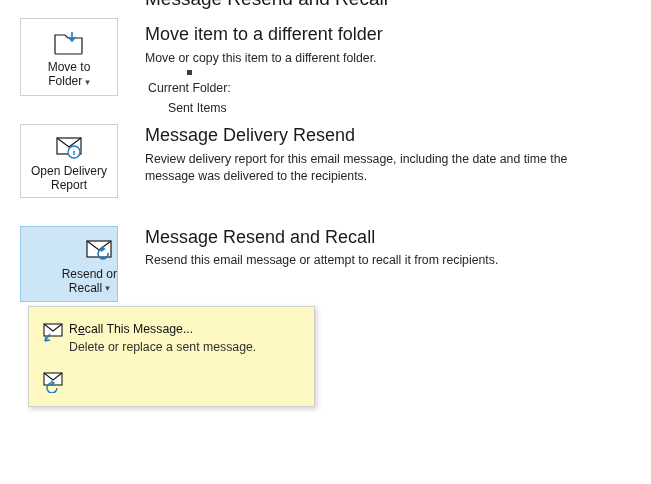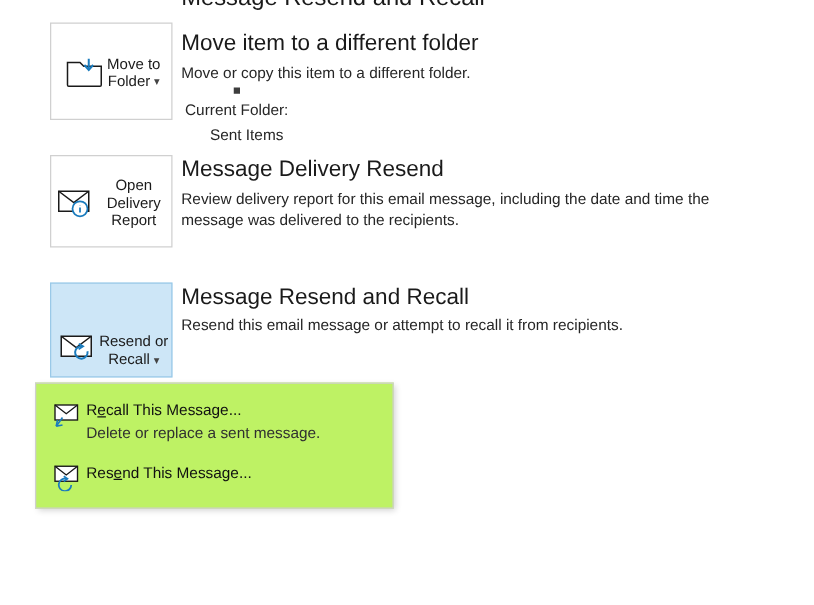"Move to" .big-button { flex-direction: row -> column; left: 40px -> 20px }
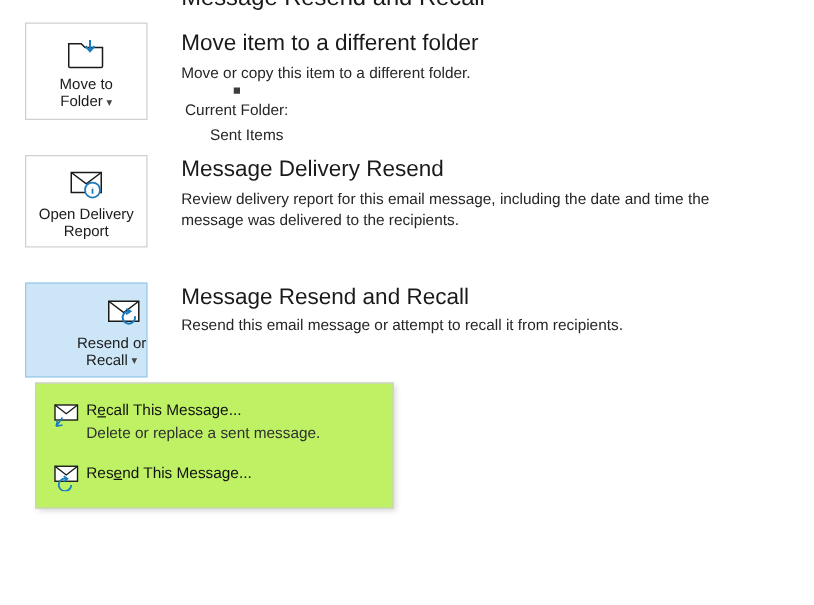"Recall This Message..." .menu { background: #bef264 -> #fef9c3 }
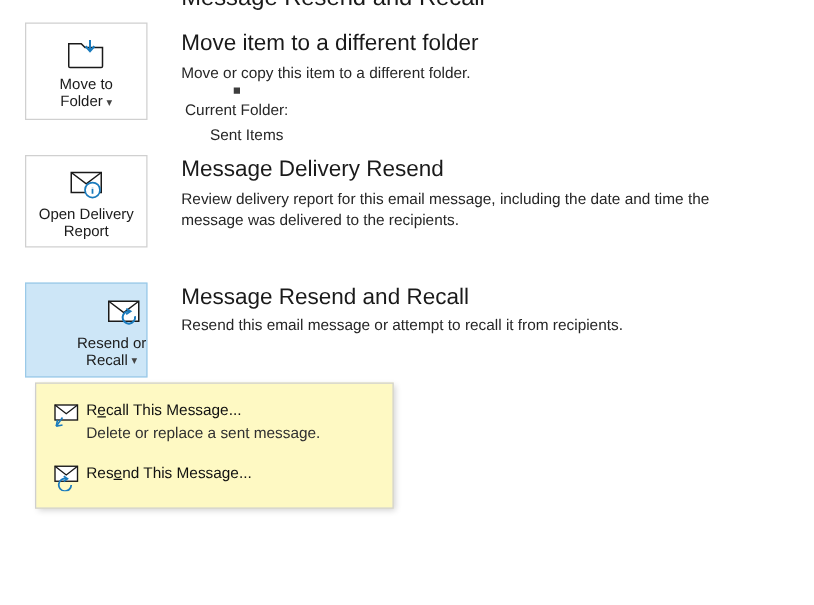"Resend This Message..." span.menu-title { html: <span><span>Res</span><u>e</u><span>nd This Message...</span></span> -> none }
